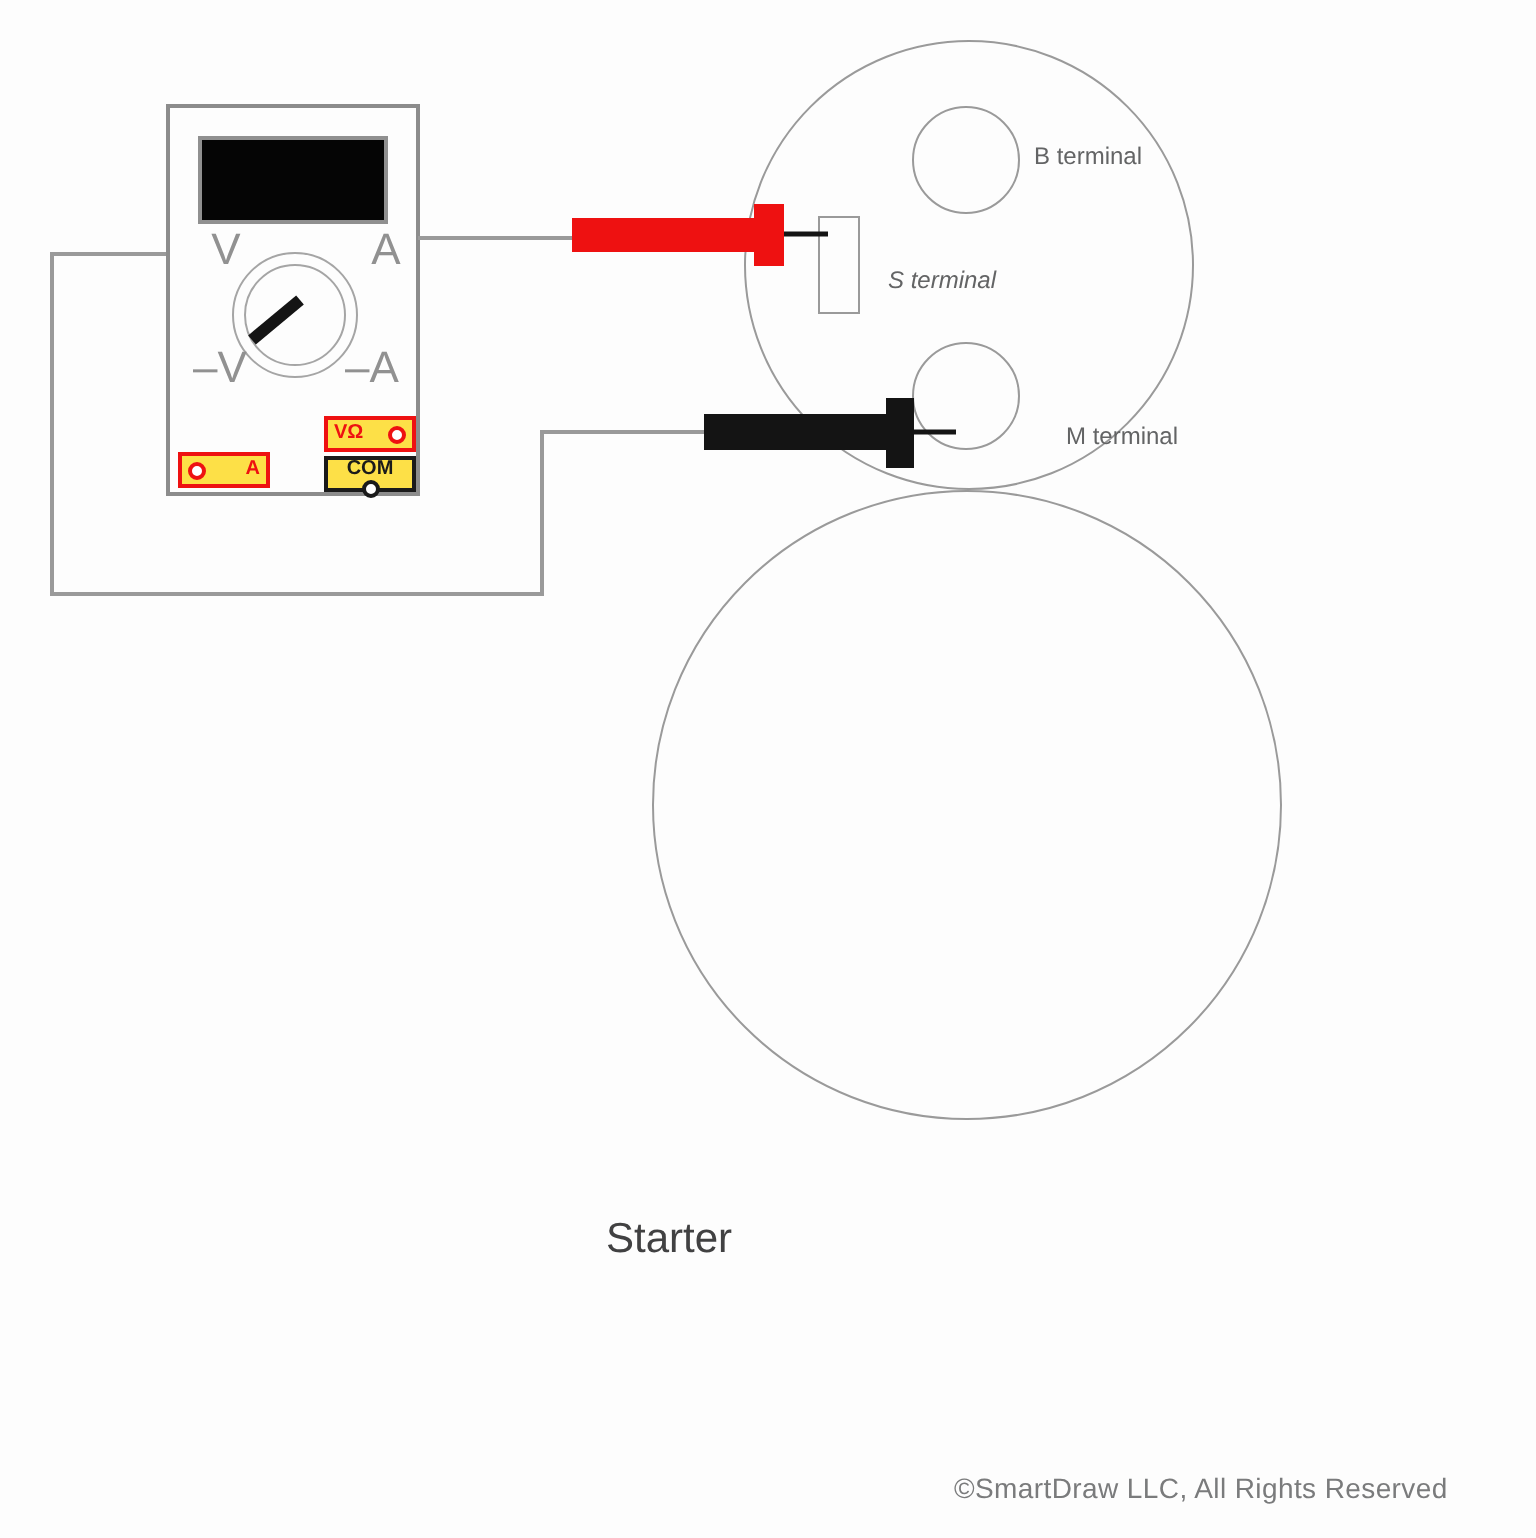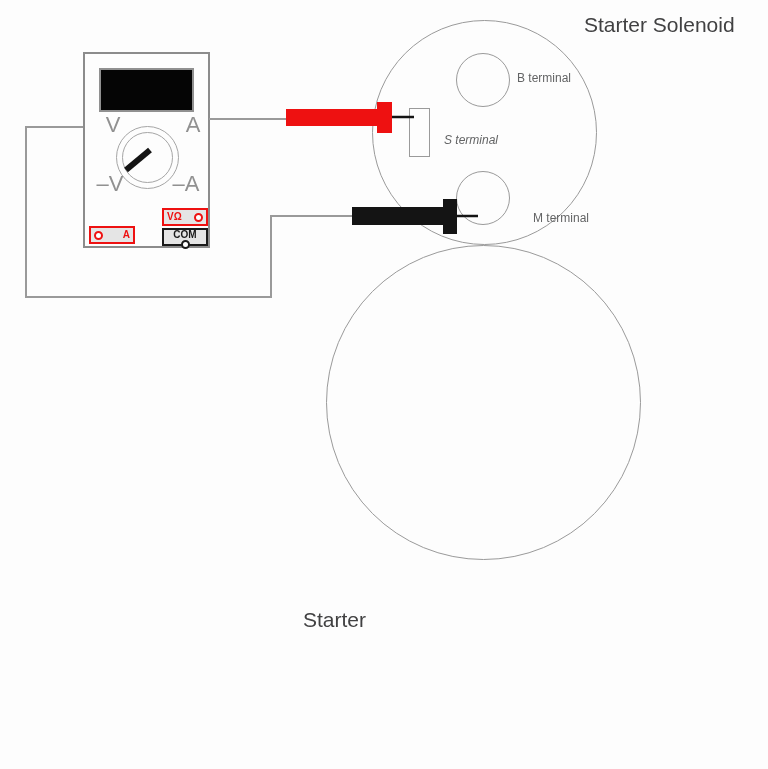"Starter Solenoid" div.lbl { html: <div>Starter Solenoid</div> -> none }
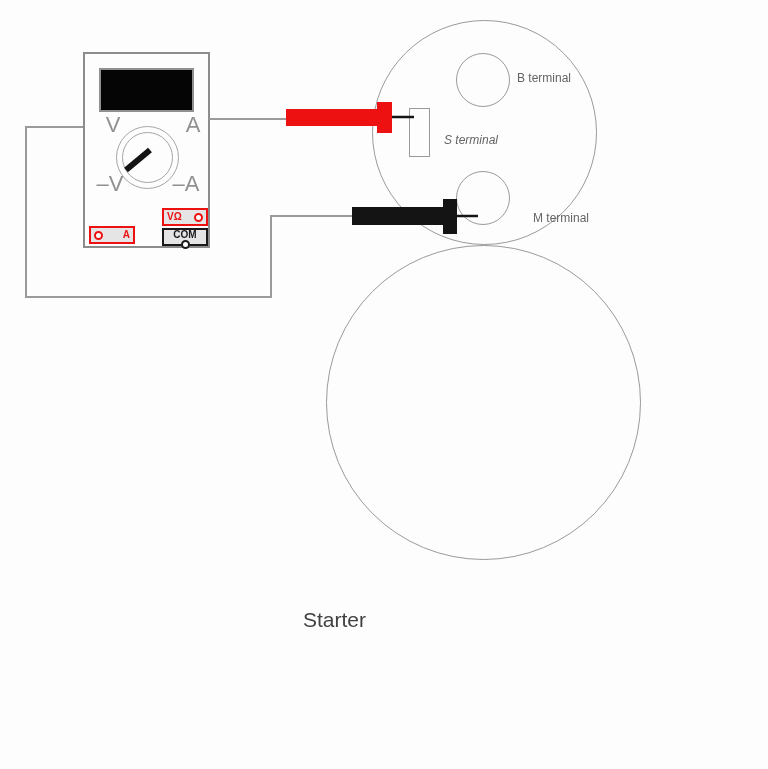"VΩ" .jack { background: #e5e5e5 -> #fde047 }
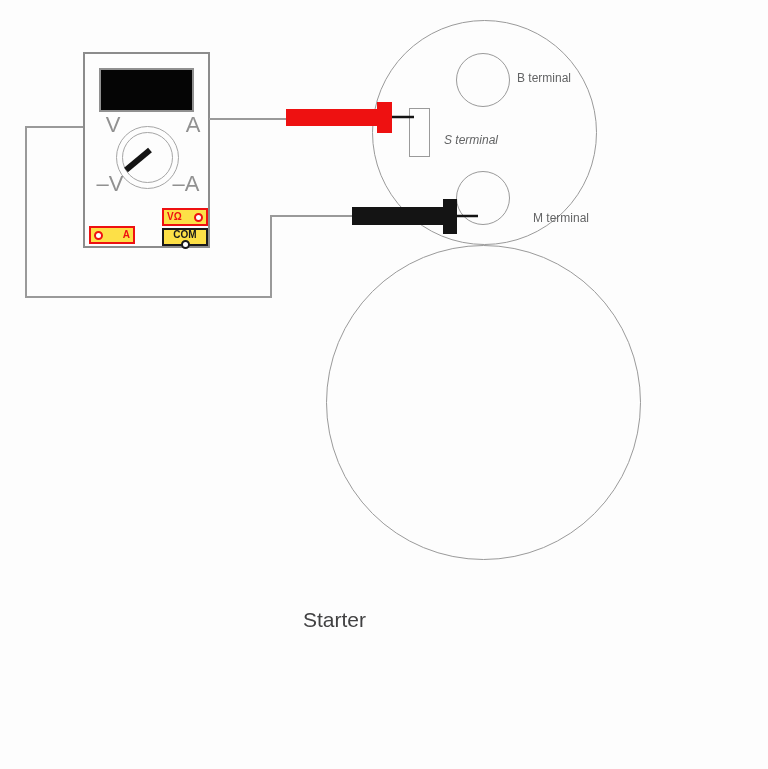"©SmartDraw LLC, All Rights Reserved" div.lbl { html: none -> <div>©SmartDraw LLC, All Rights Reserved</div> }
